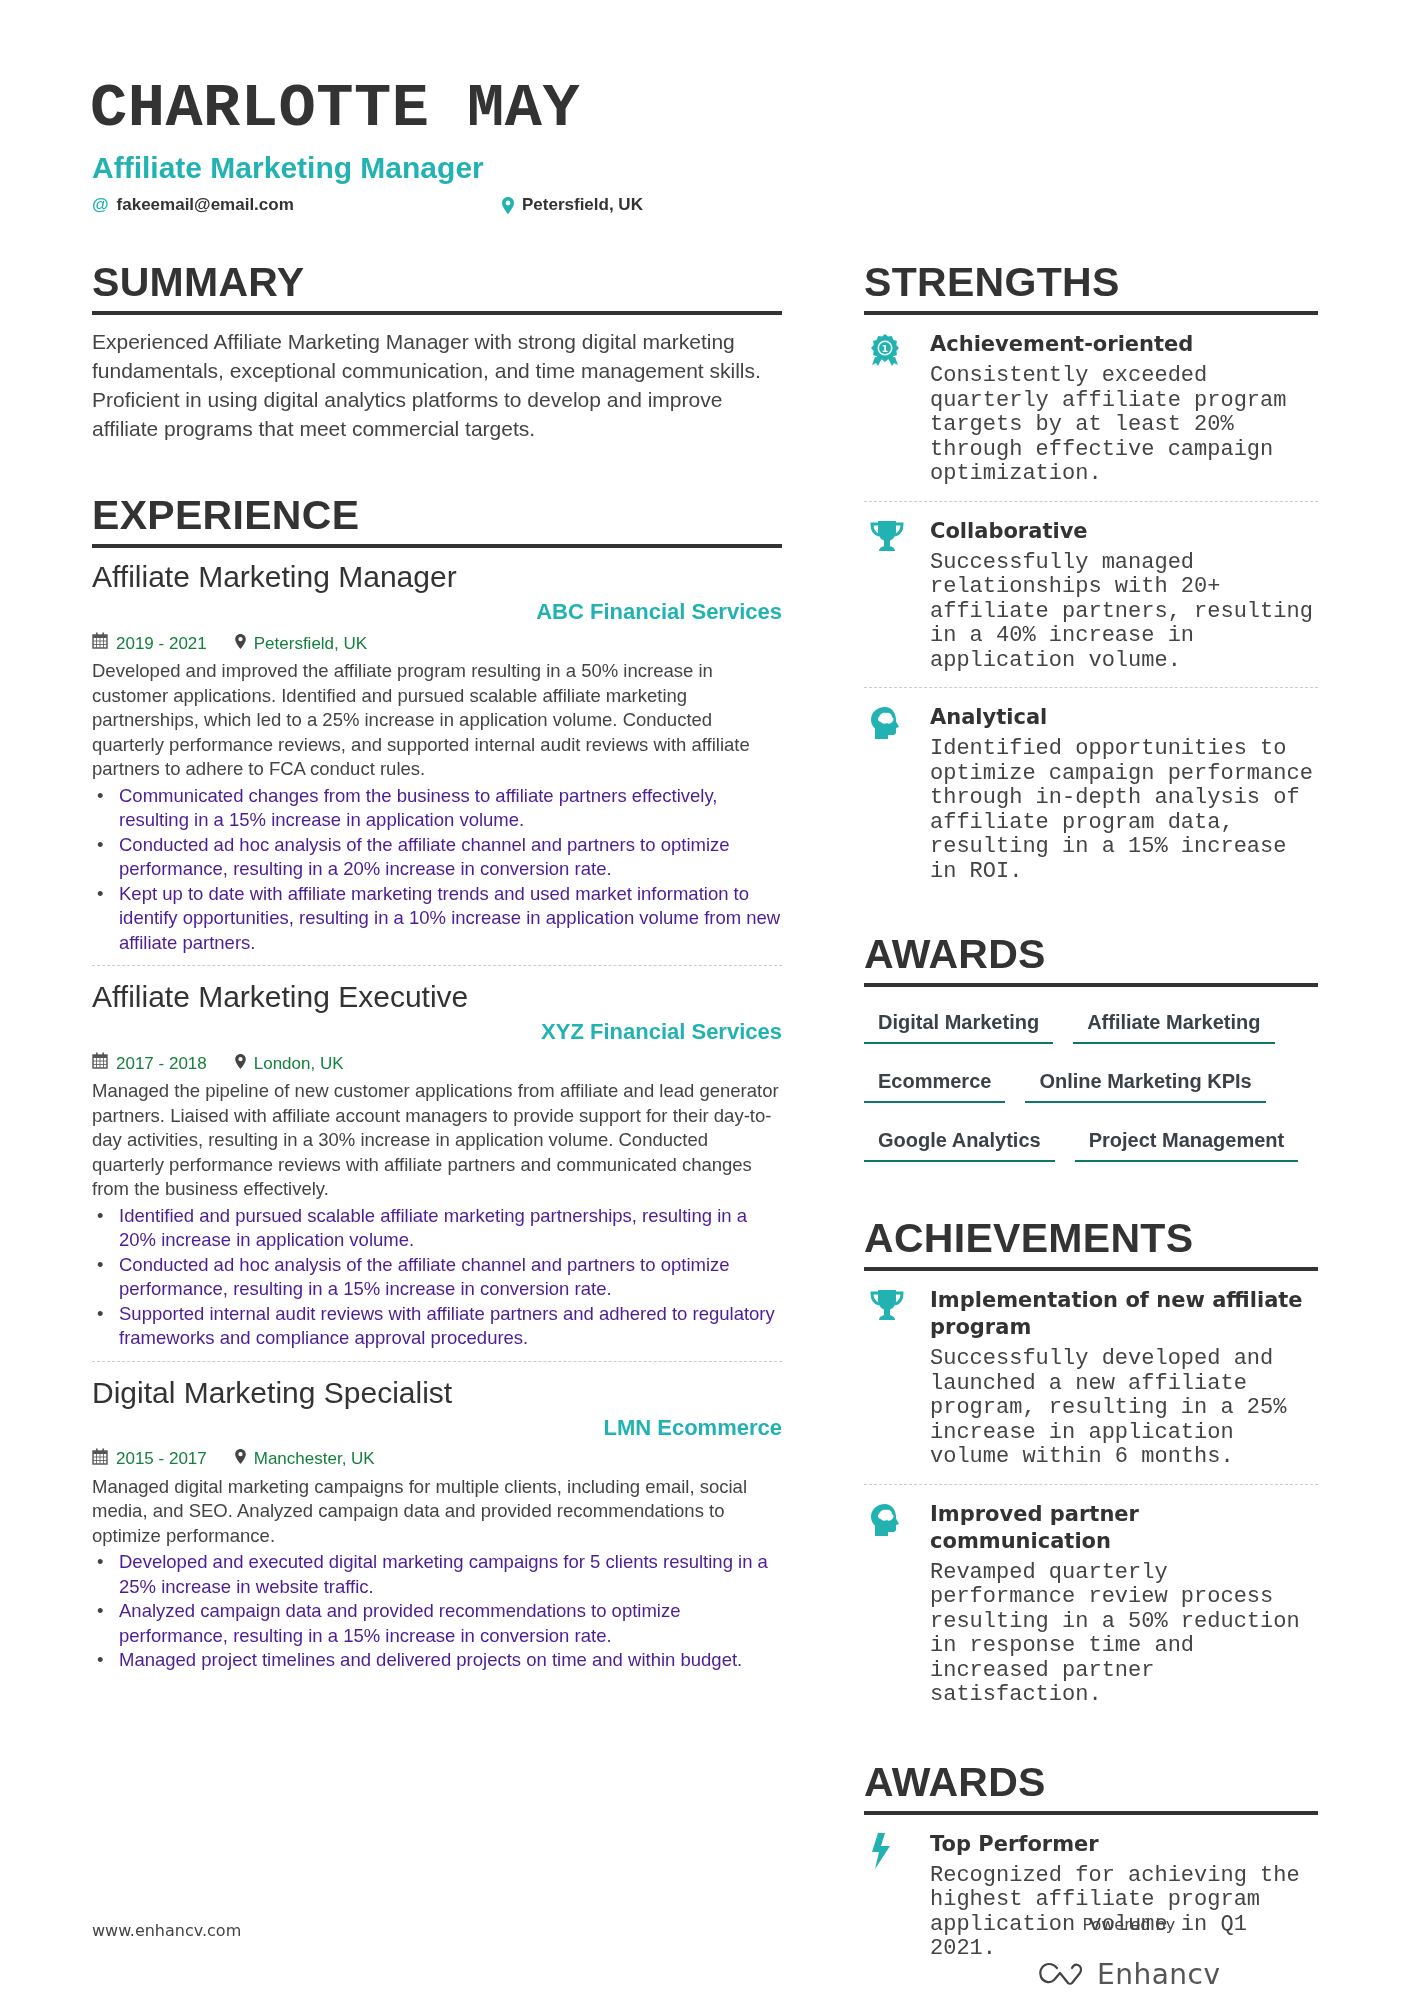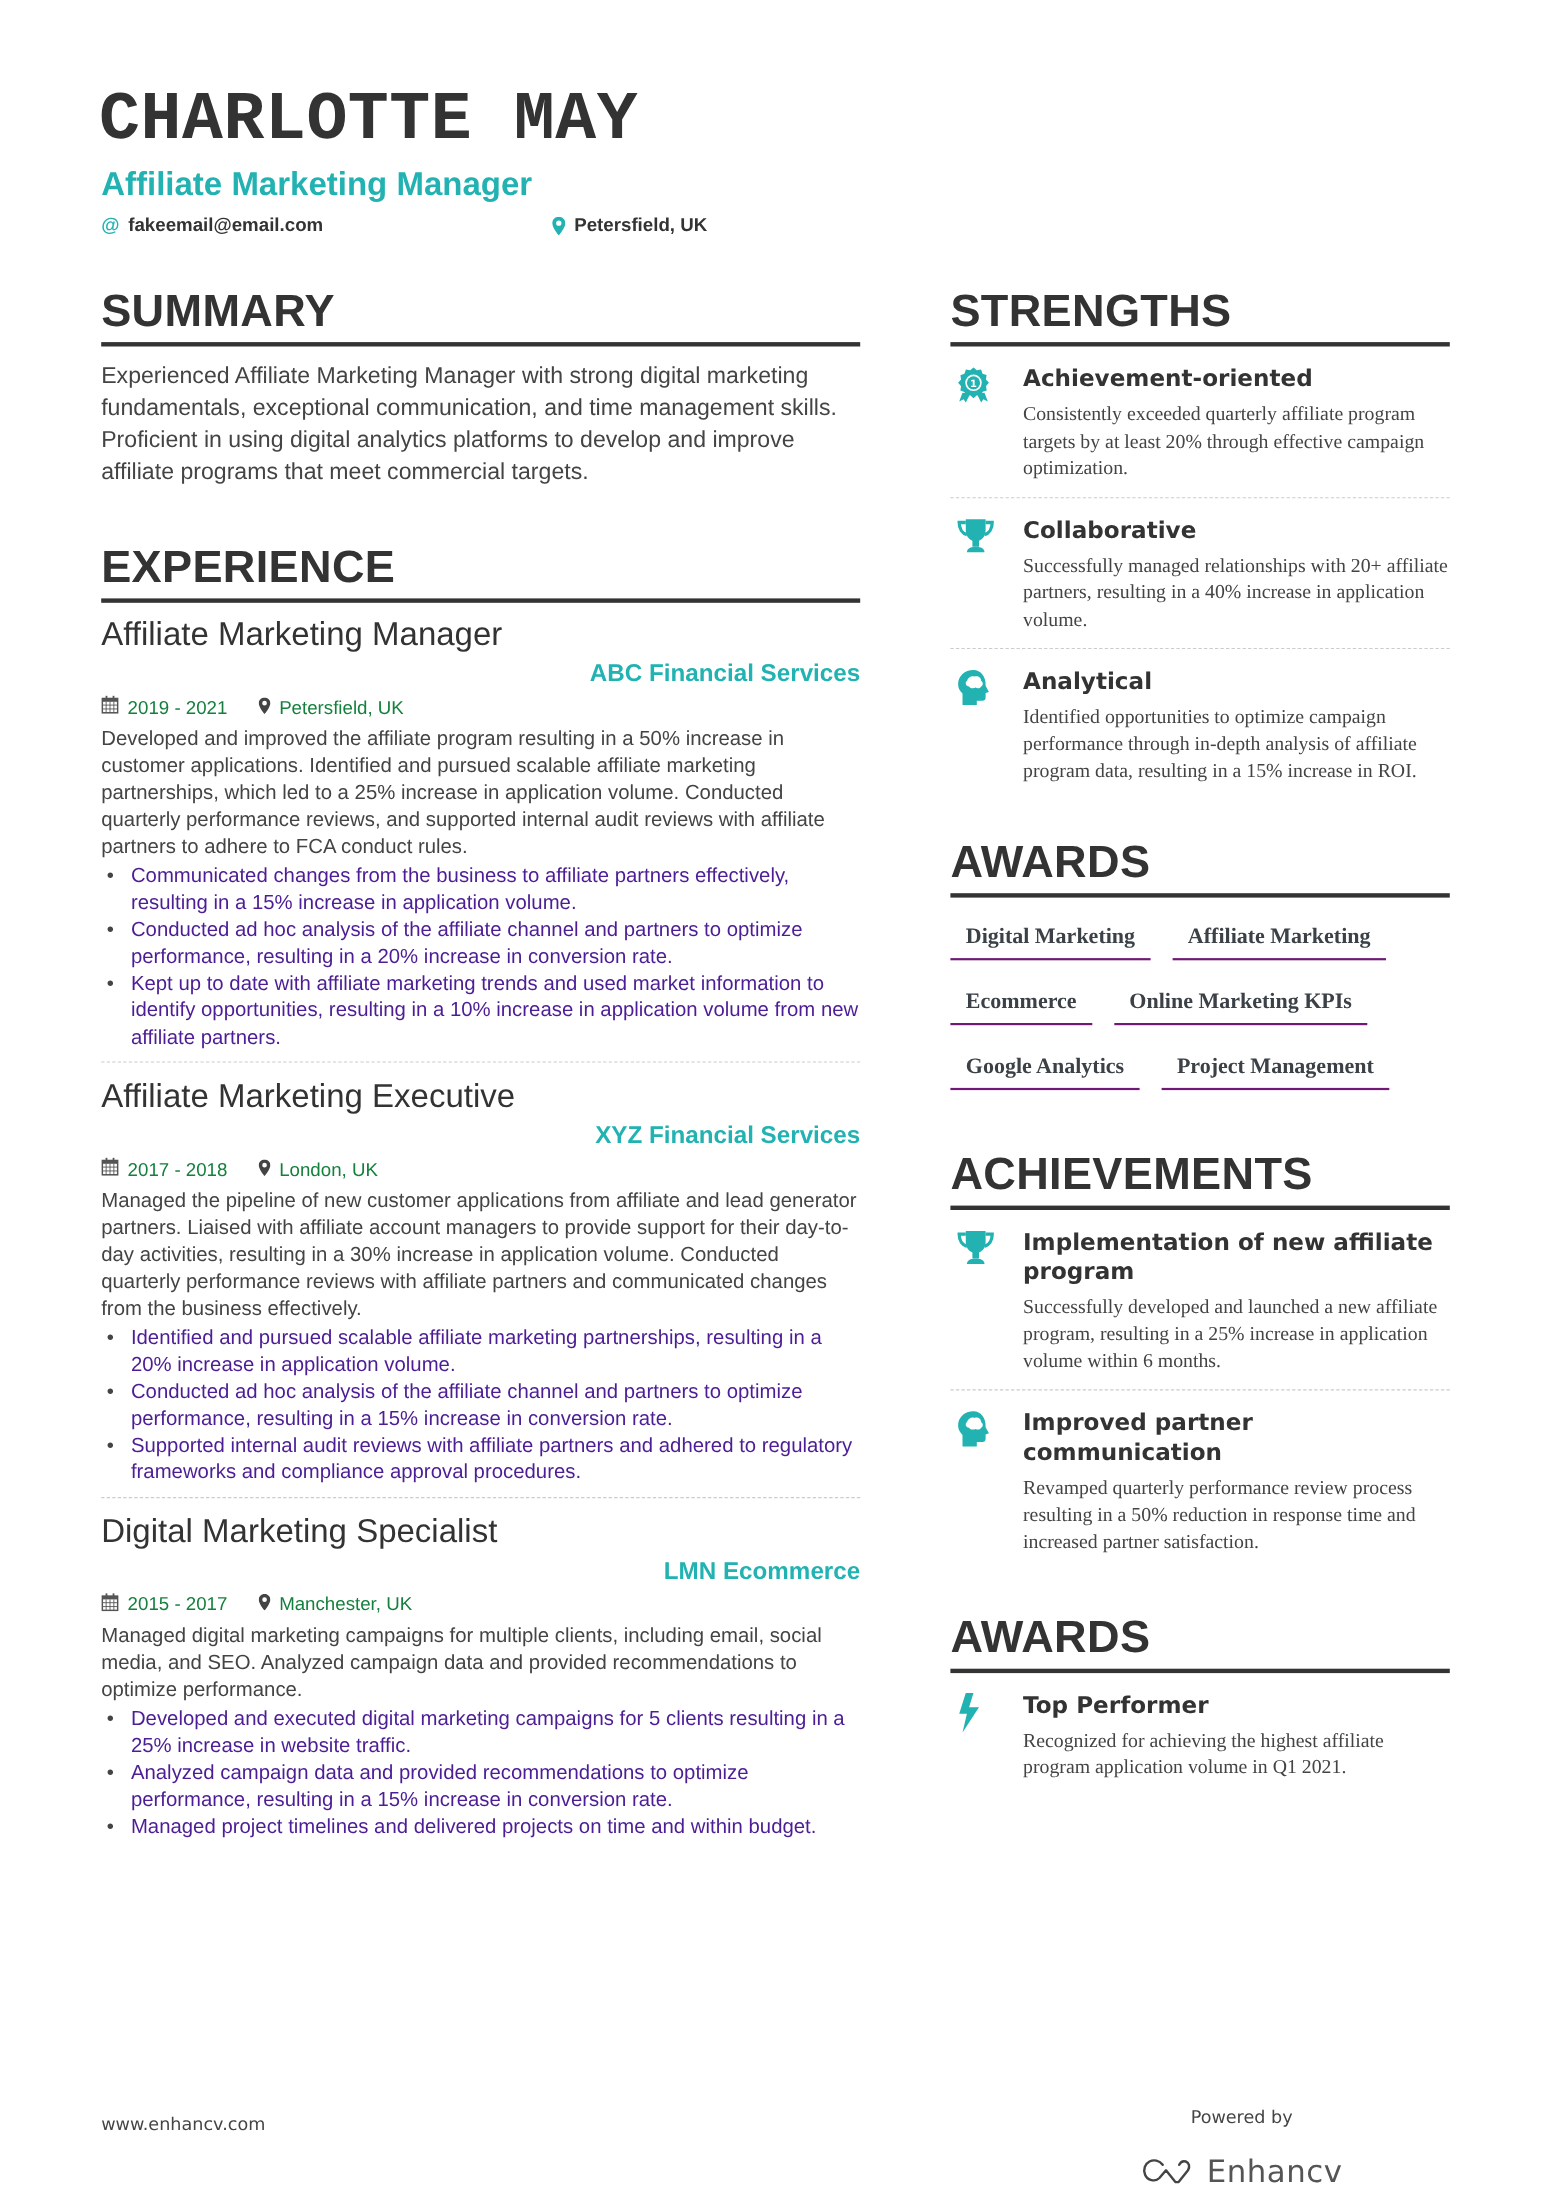"Consistently exceeded quarterly" .rdesc { font-family: Liberation Serif, serif -> Liberation Mono, monospace; font-size: 18px -> 22px }
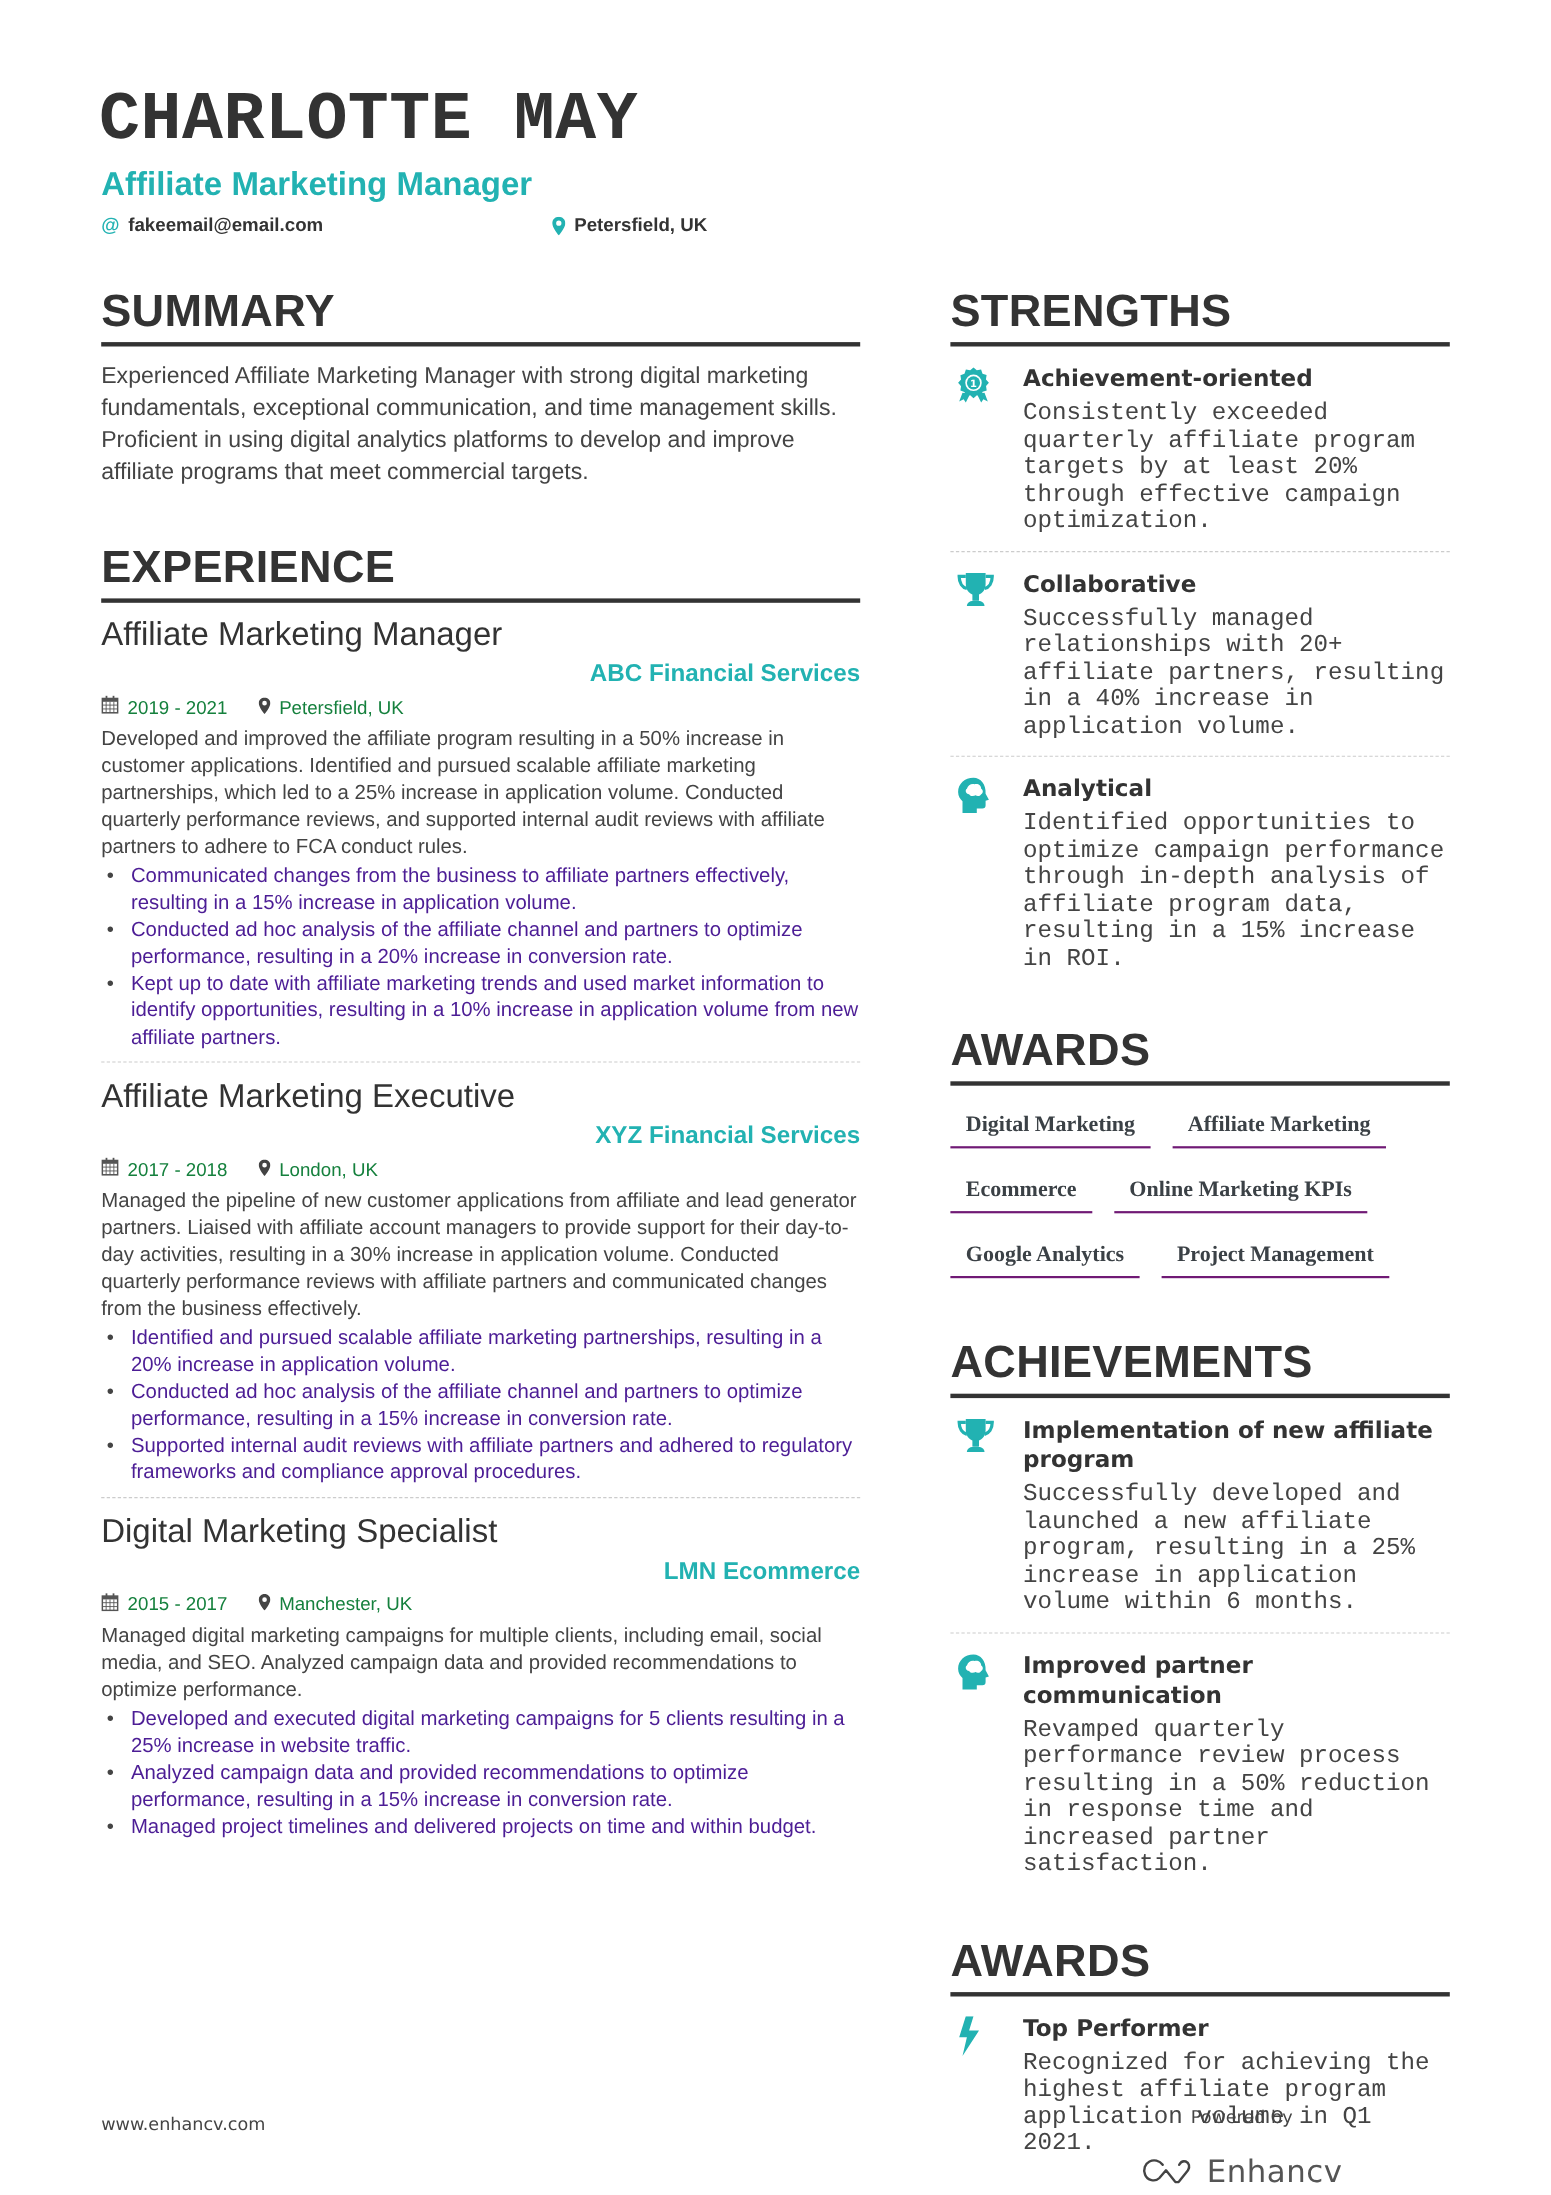"Digital Marketing" .skill { border-bottom: 2px solid #701a75 -> 2px solid #0f766e; font-family: Liberation Serif, serif -> Liberation Sans, sans-serif }
